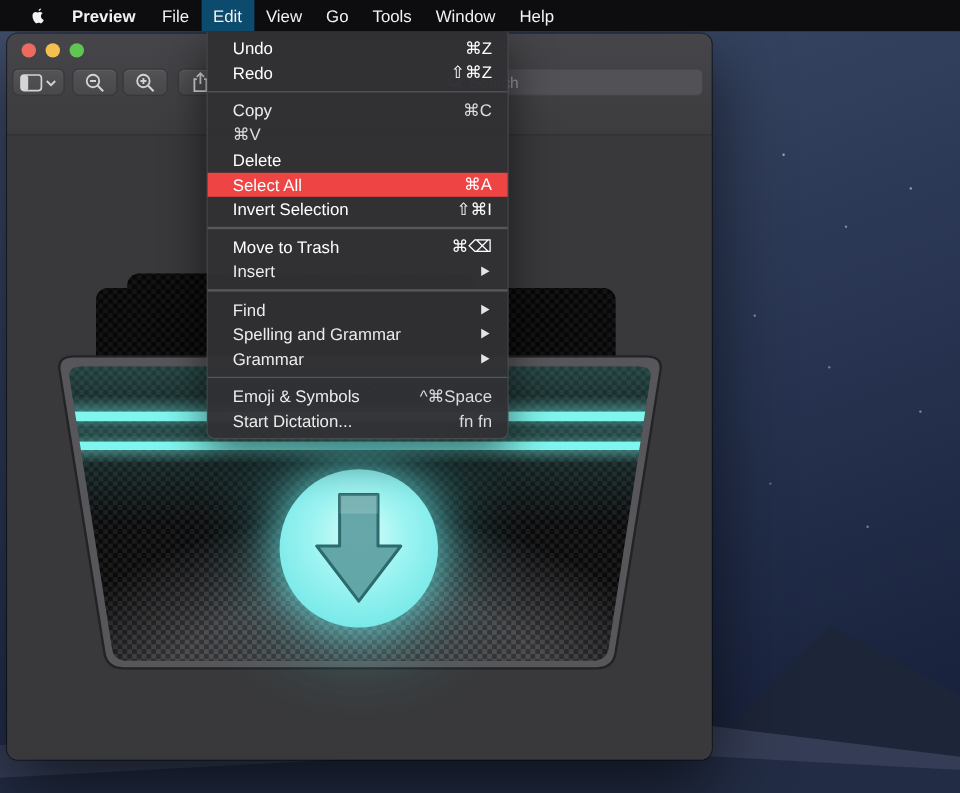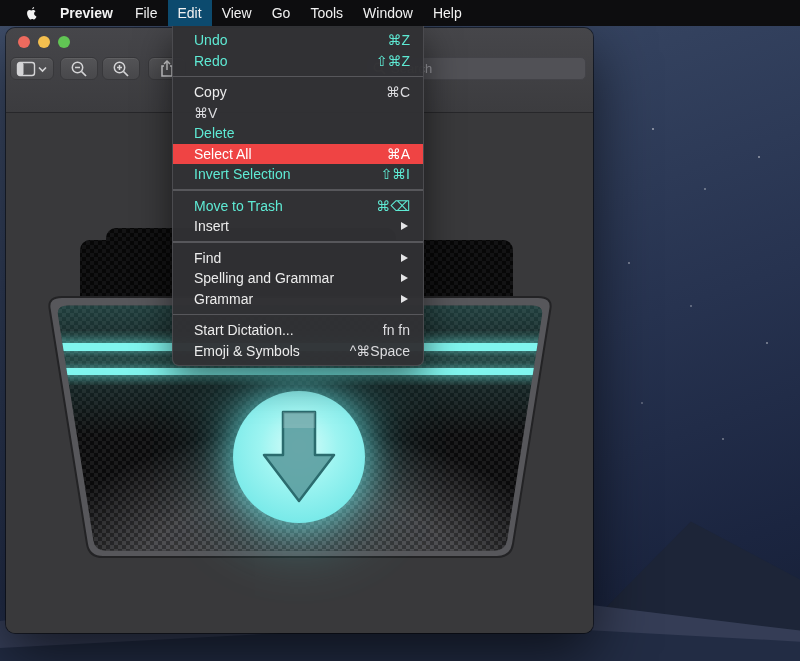"Undo" .mi.disabled,.mi.disabled .sc { color: #5eead4 -> #ffffff }
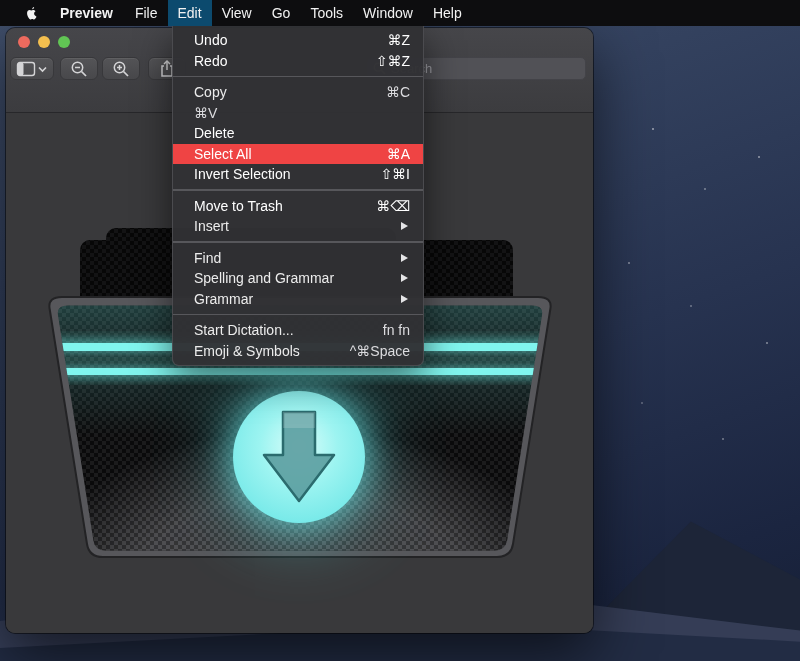"Start Dictation..." div.mi { order: before "Emoji & Symbols" -> after "Emoji & Symbols" }
